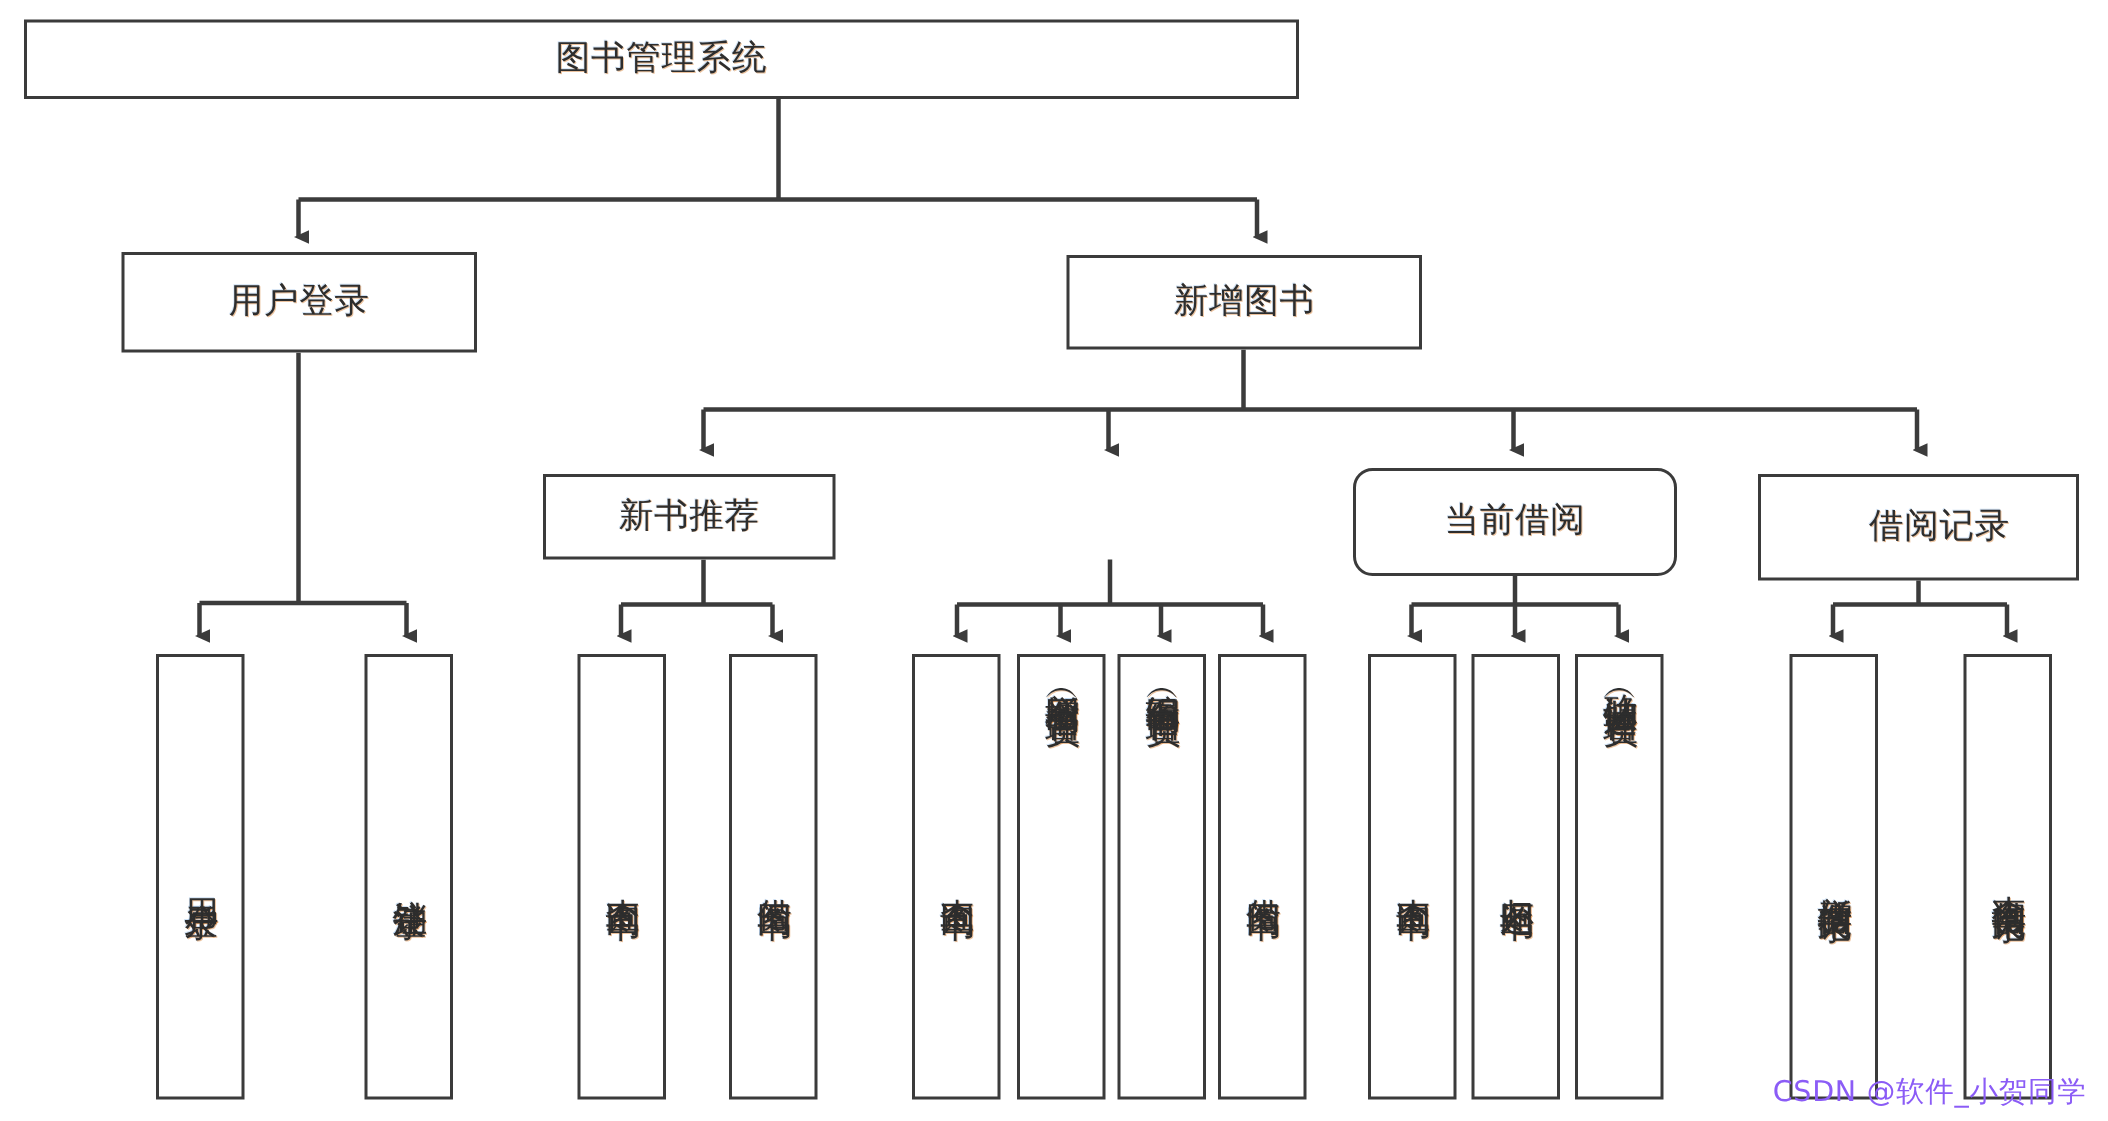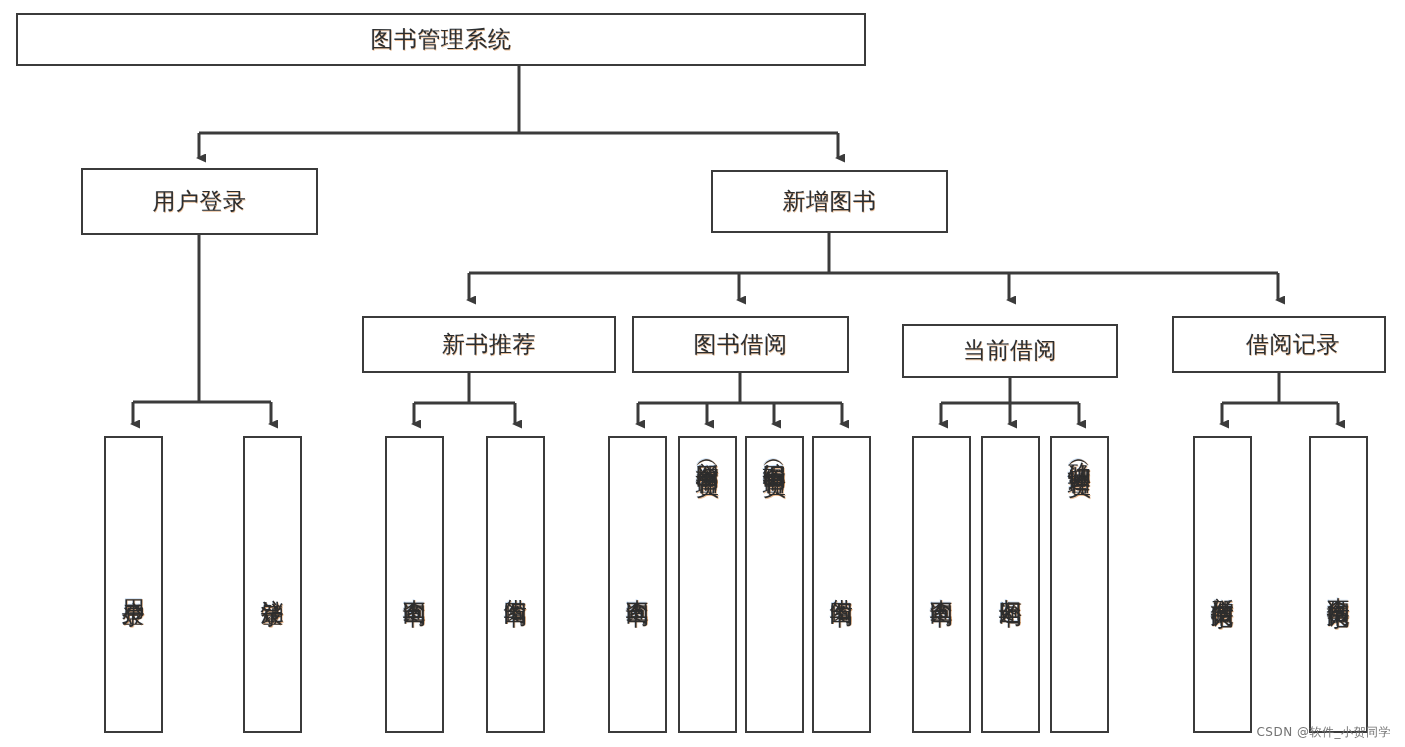"新书推荐" div.node-box { width: 254px -> 195px }
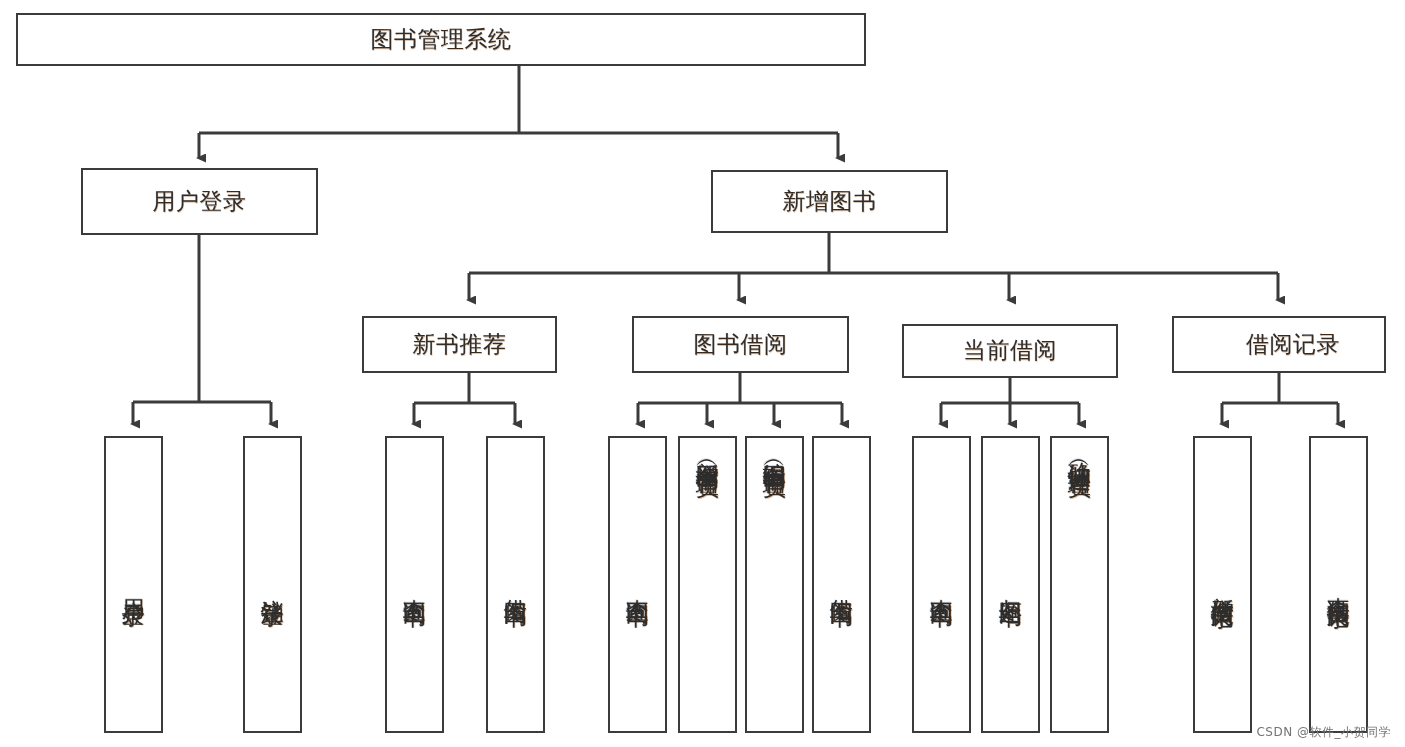"图书借阅" div.node-box { html: <div> <span>图书借阅</span> </div> -> none }
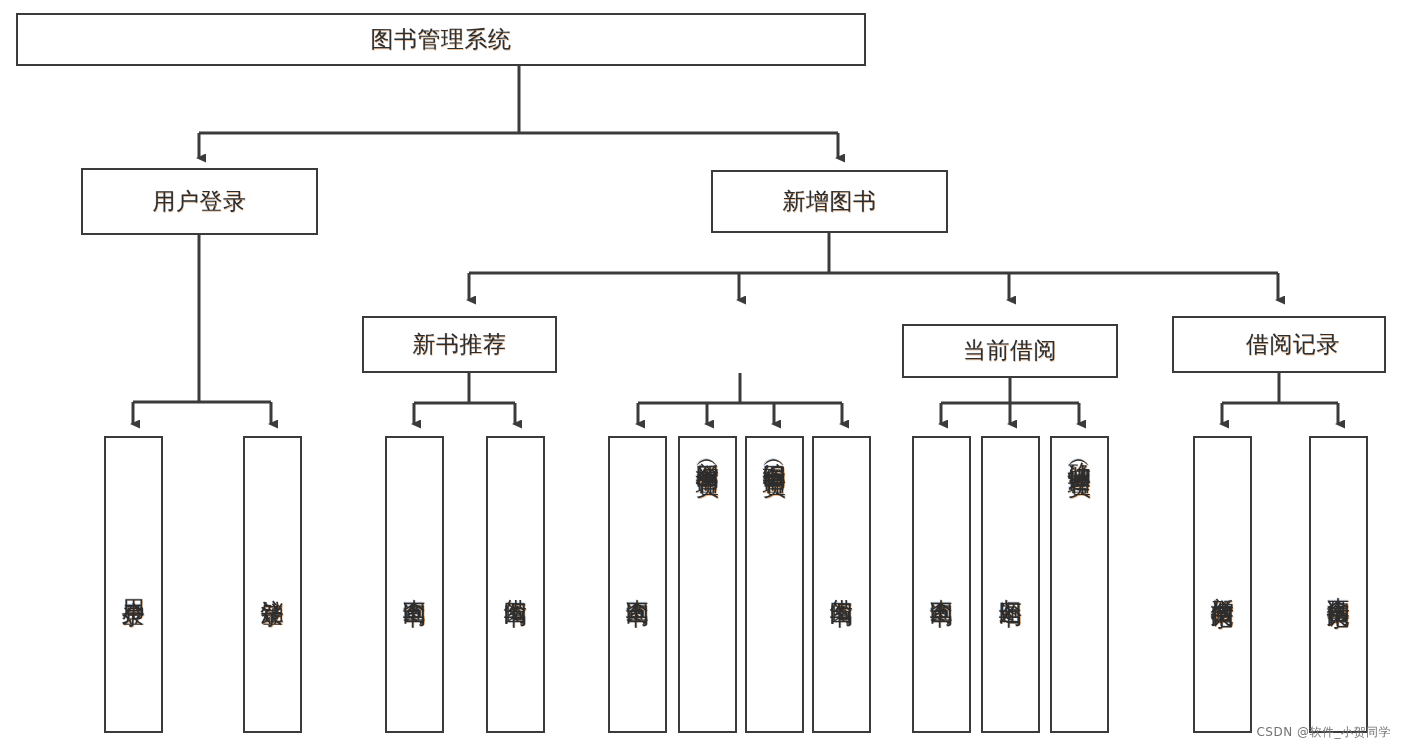"当前借阅" div.node-box { border-radius: none -> 13px; height: 54px -> 72px; top: 324px -> 312px }
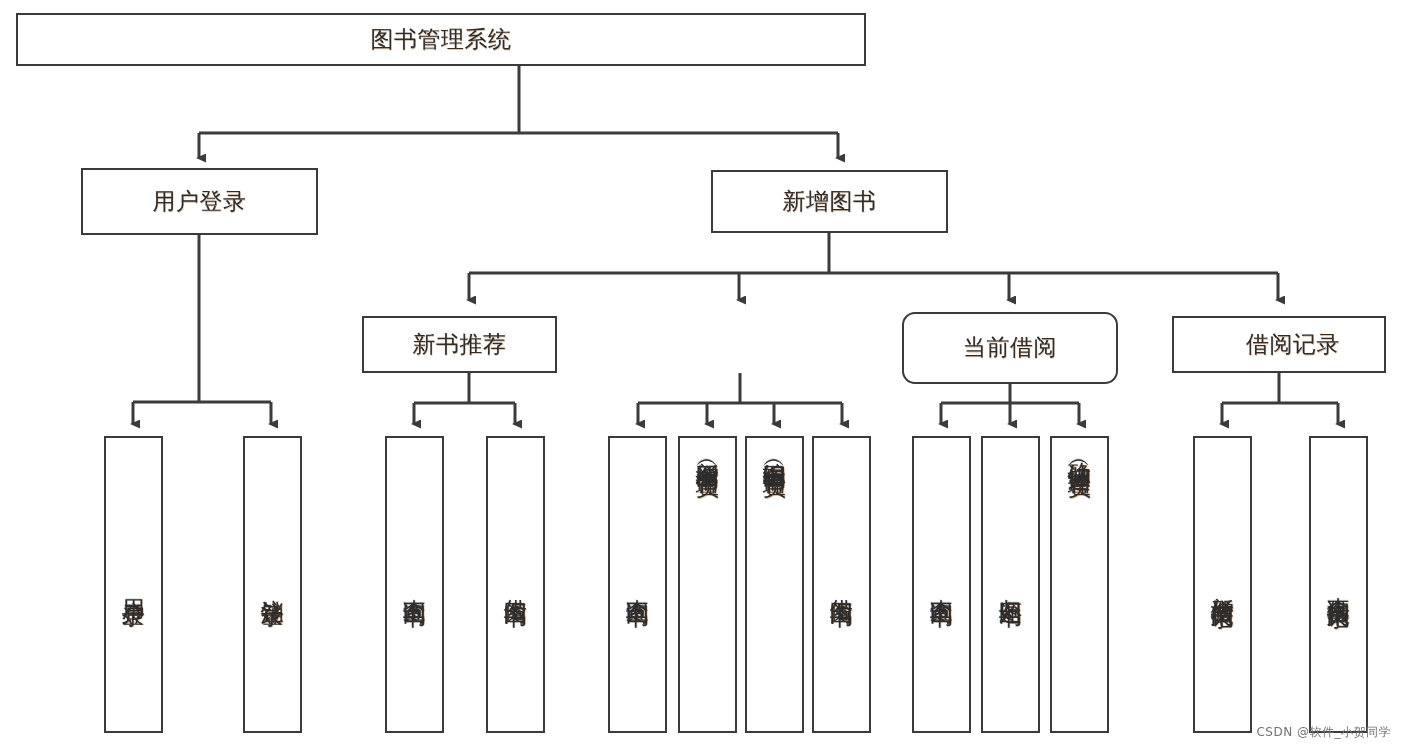"借阅记录" div.node-box { height: 57px -> 71px }
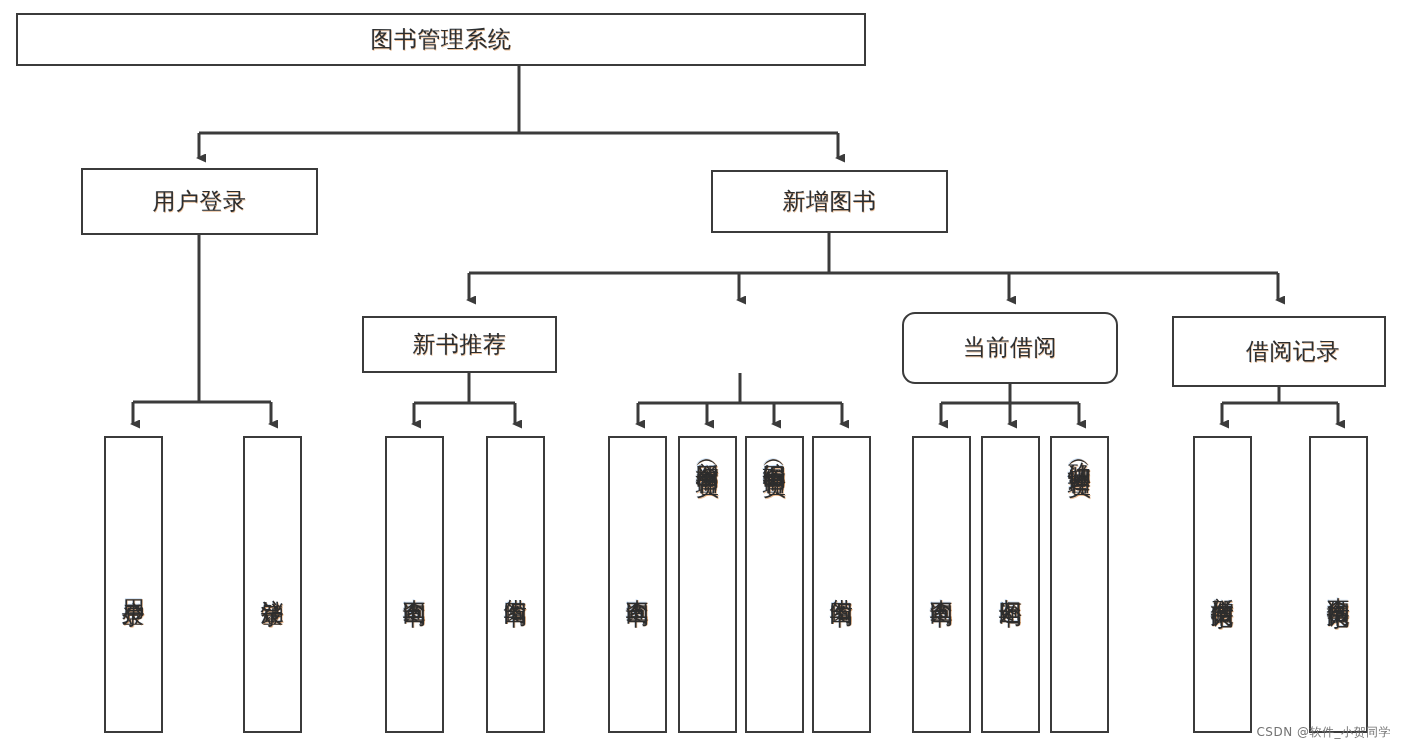"CSDN @软件_小贺同学" #watermark { color: #737373 -> #8b5cf6; font-size: 12px -> 19px }
